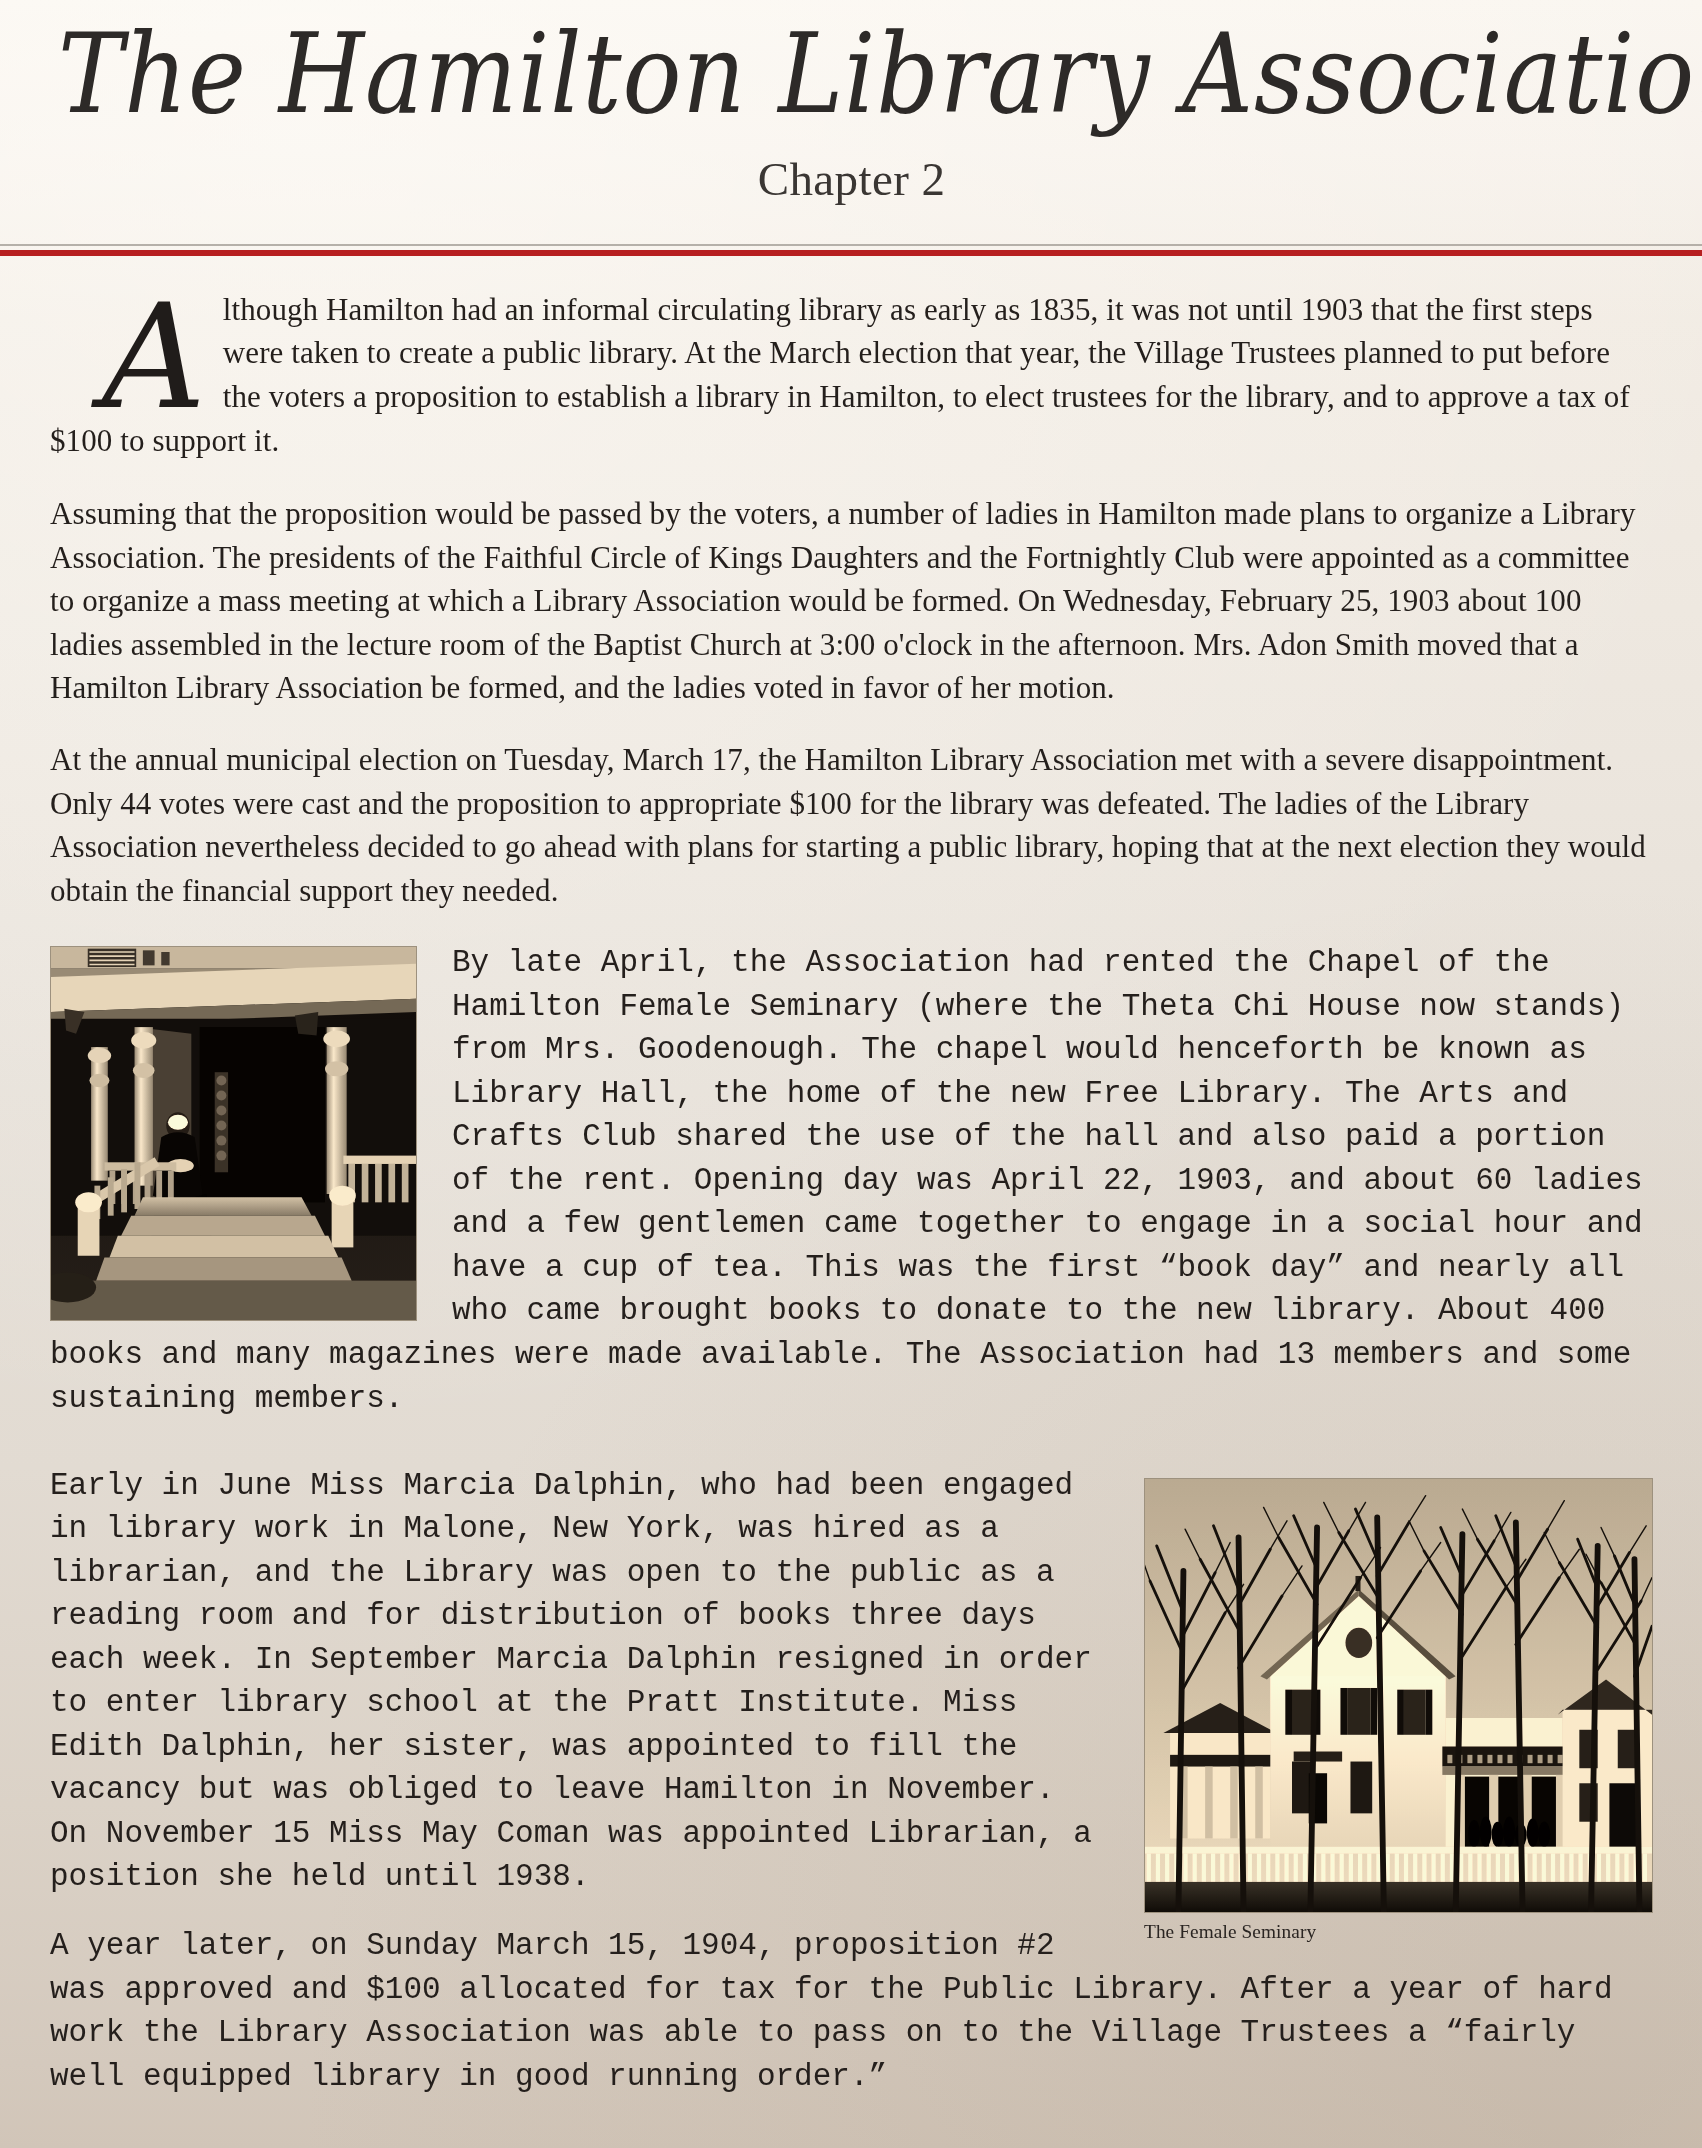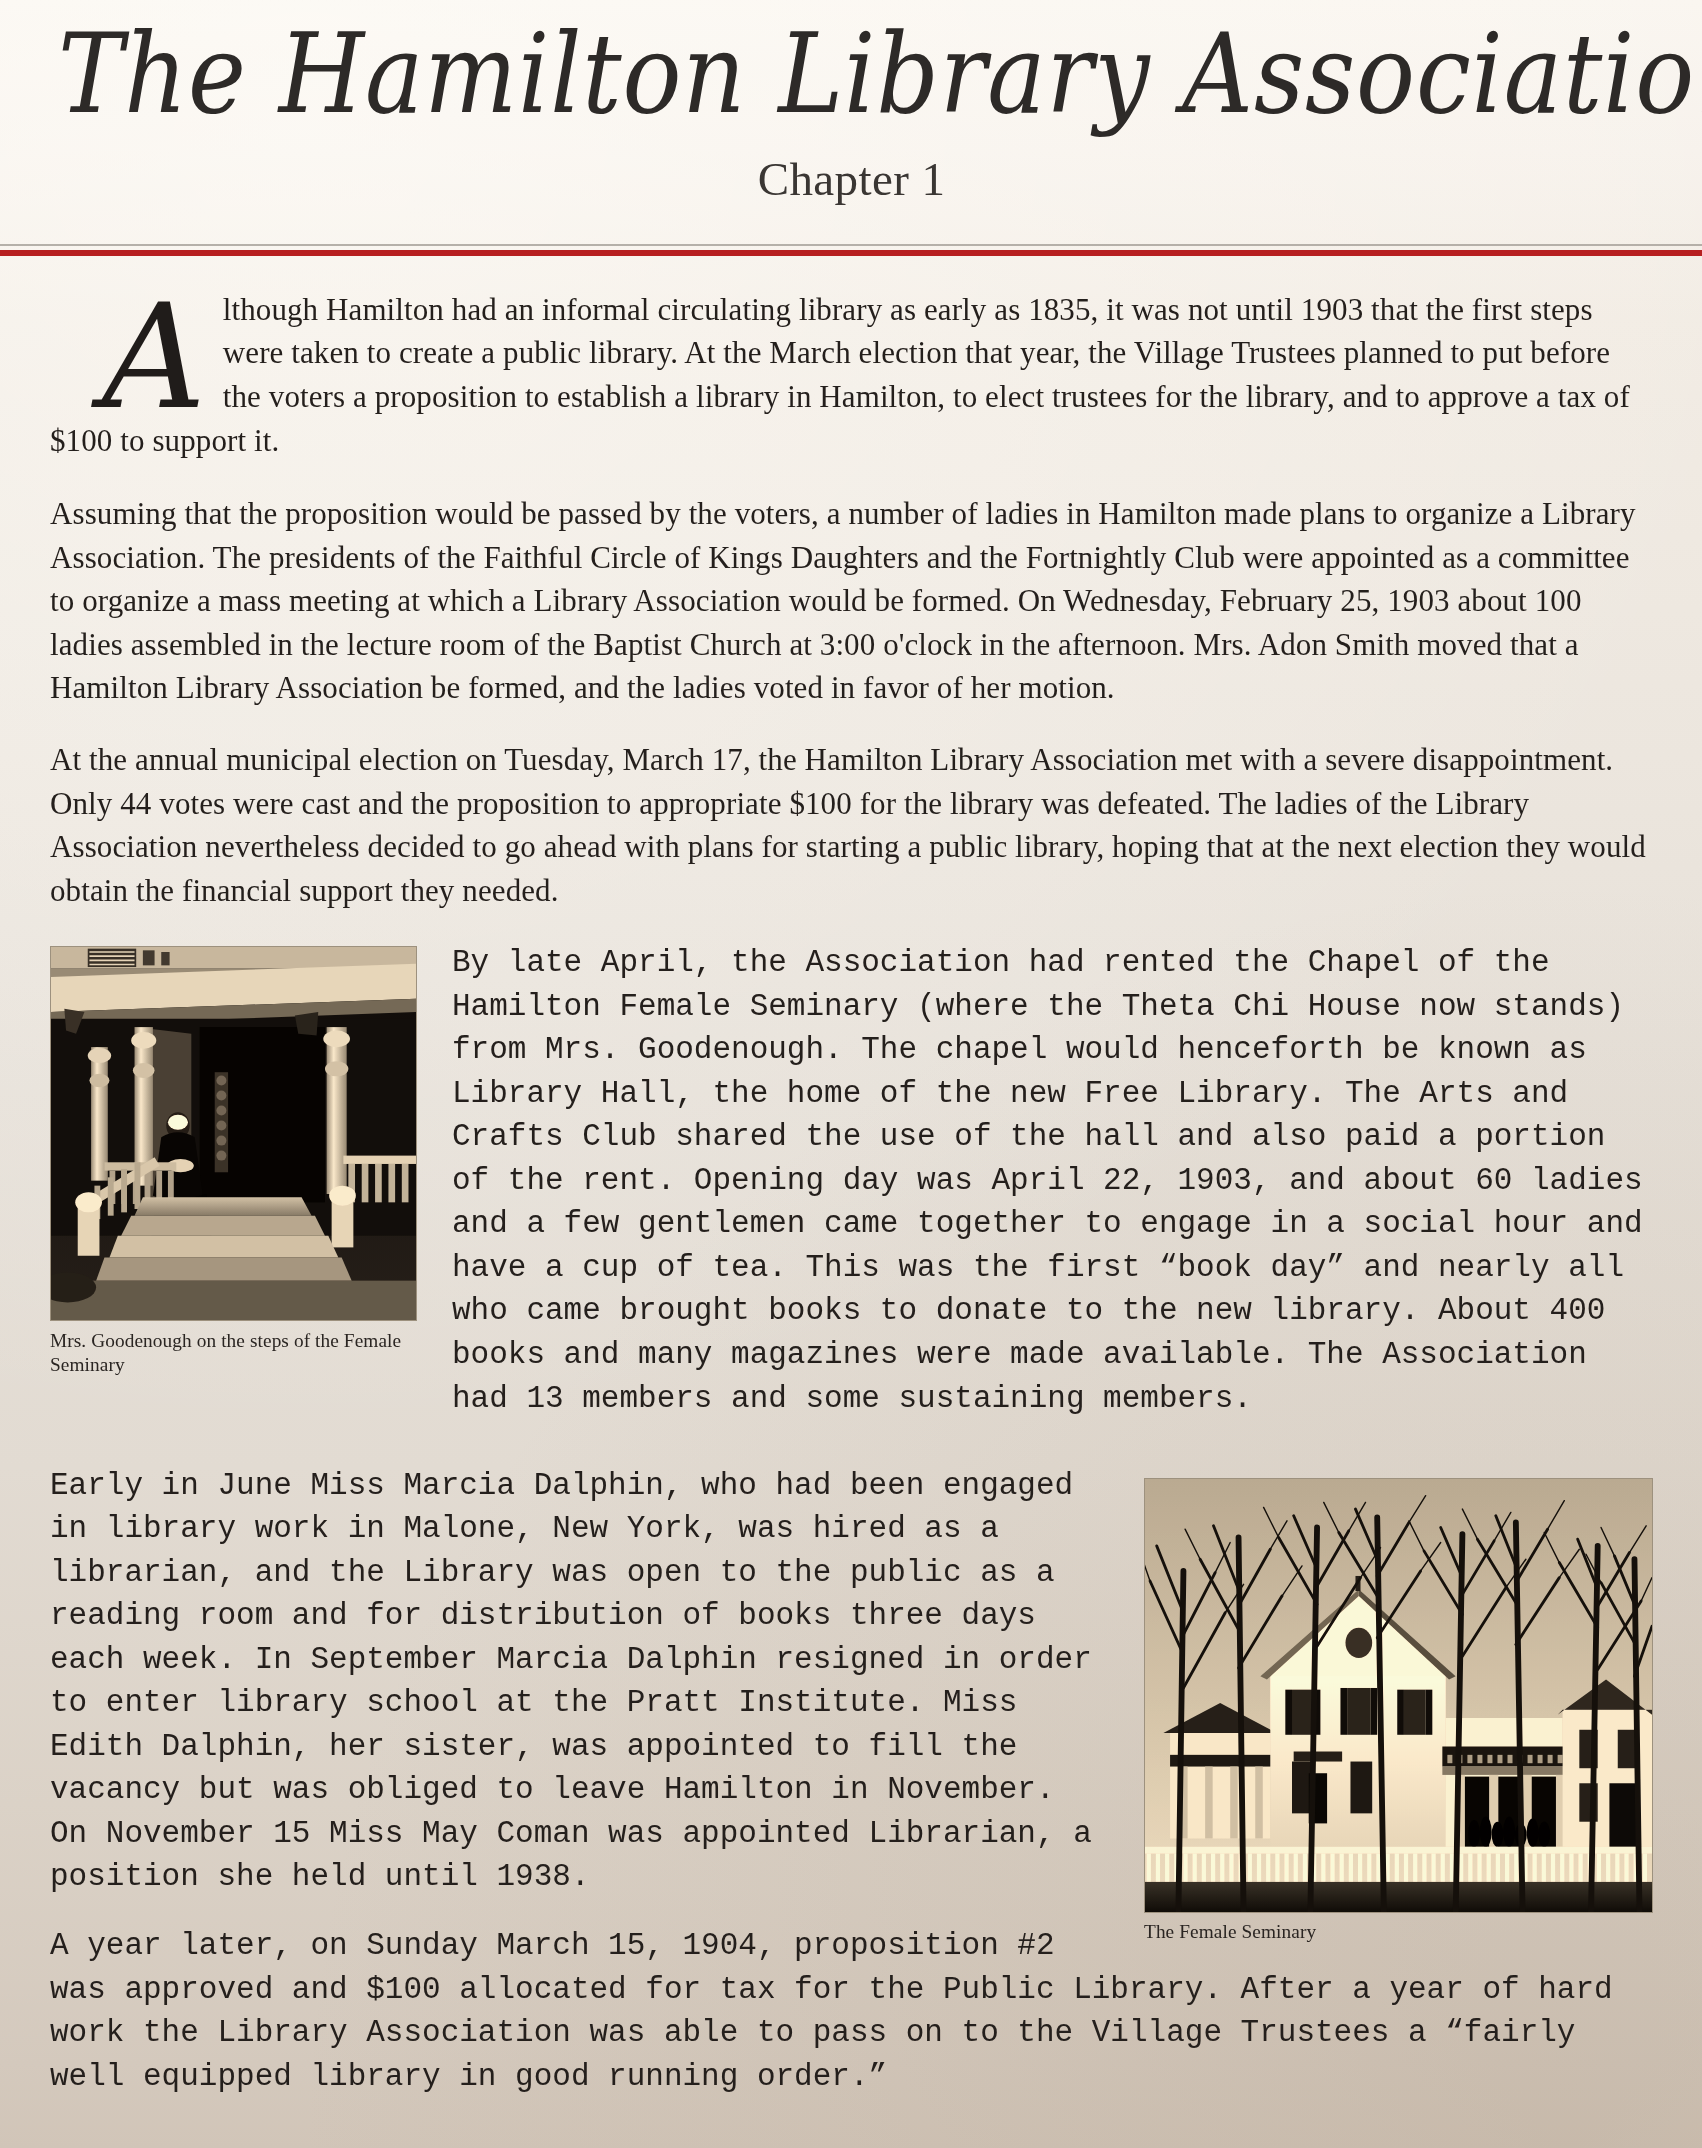"Chapter 1" div.doc-subtitle { text: 1 -> 2 }
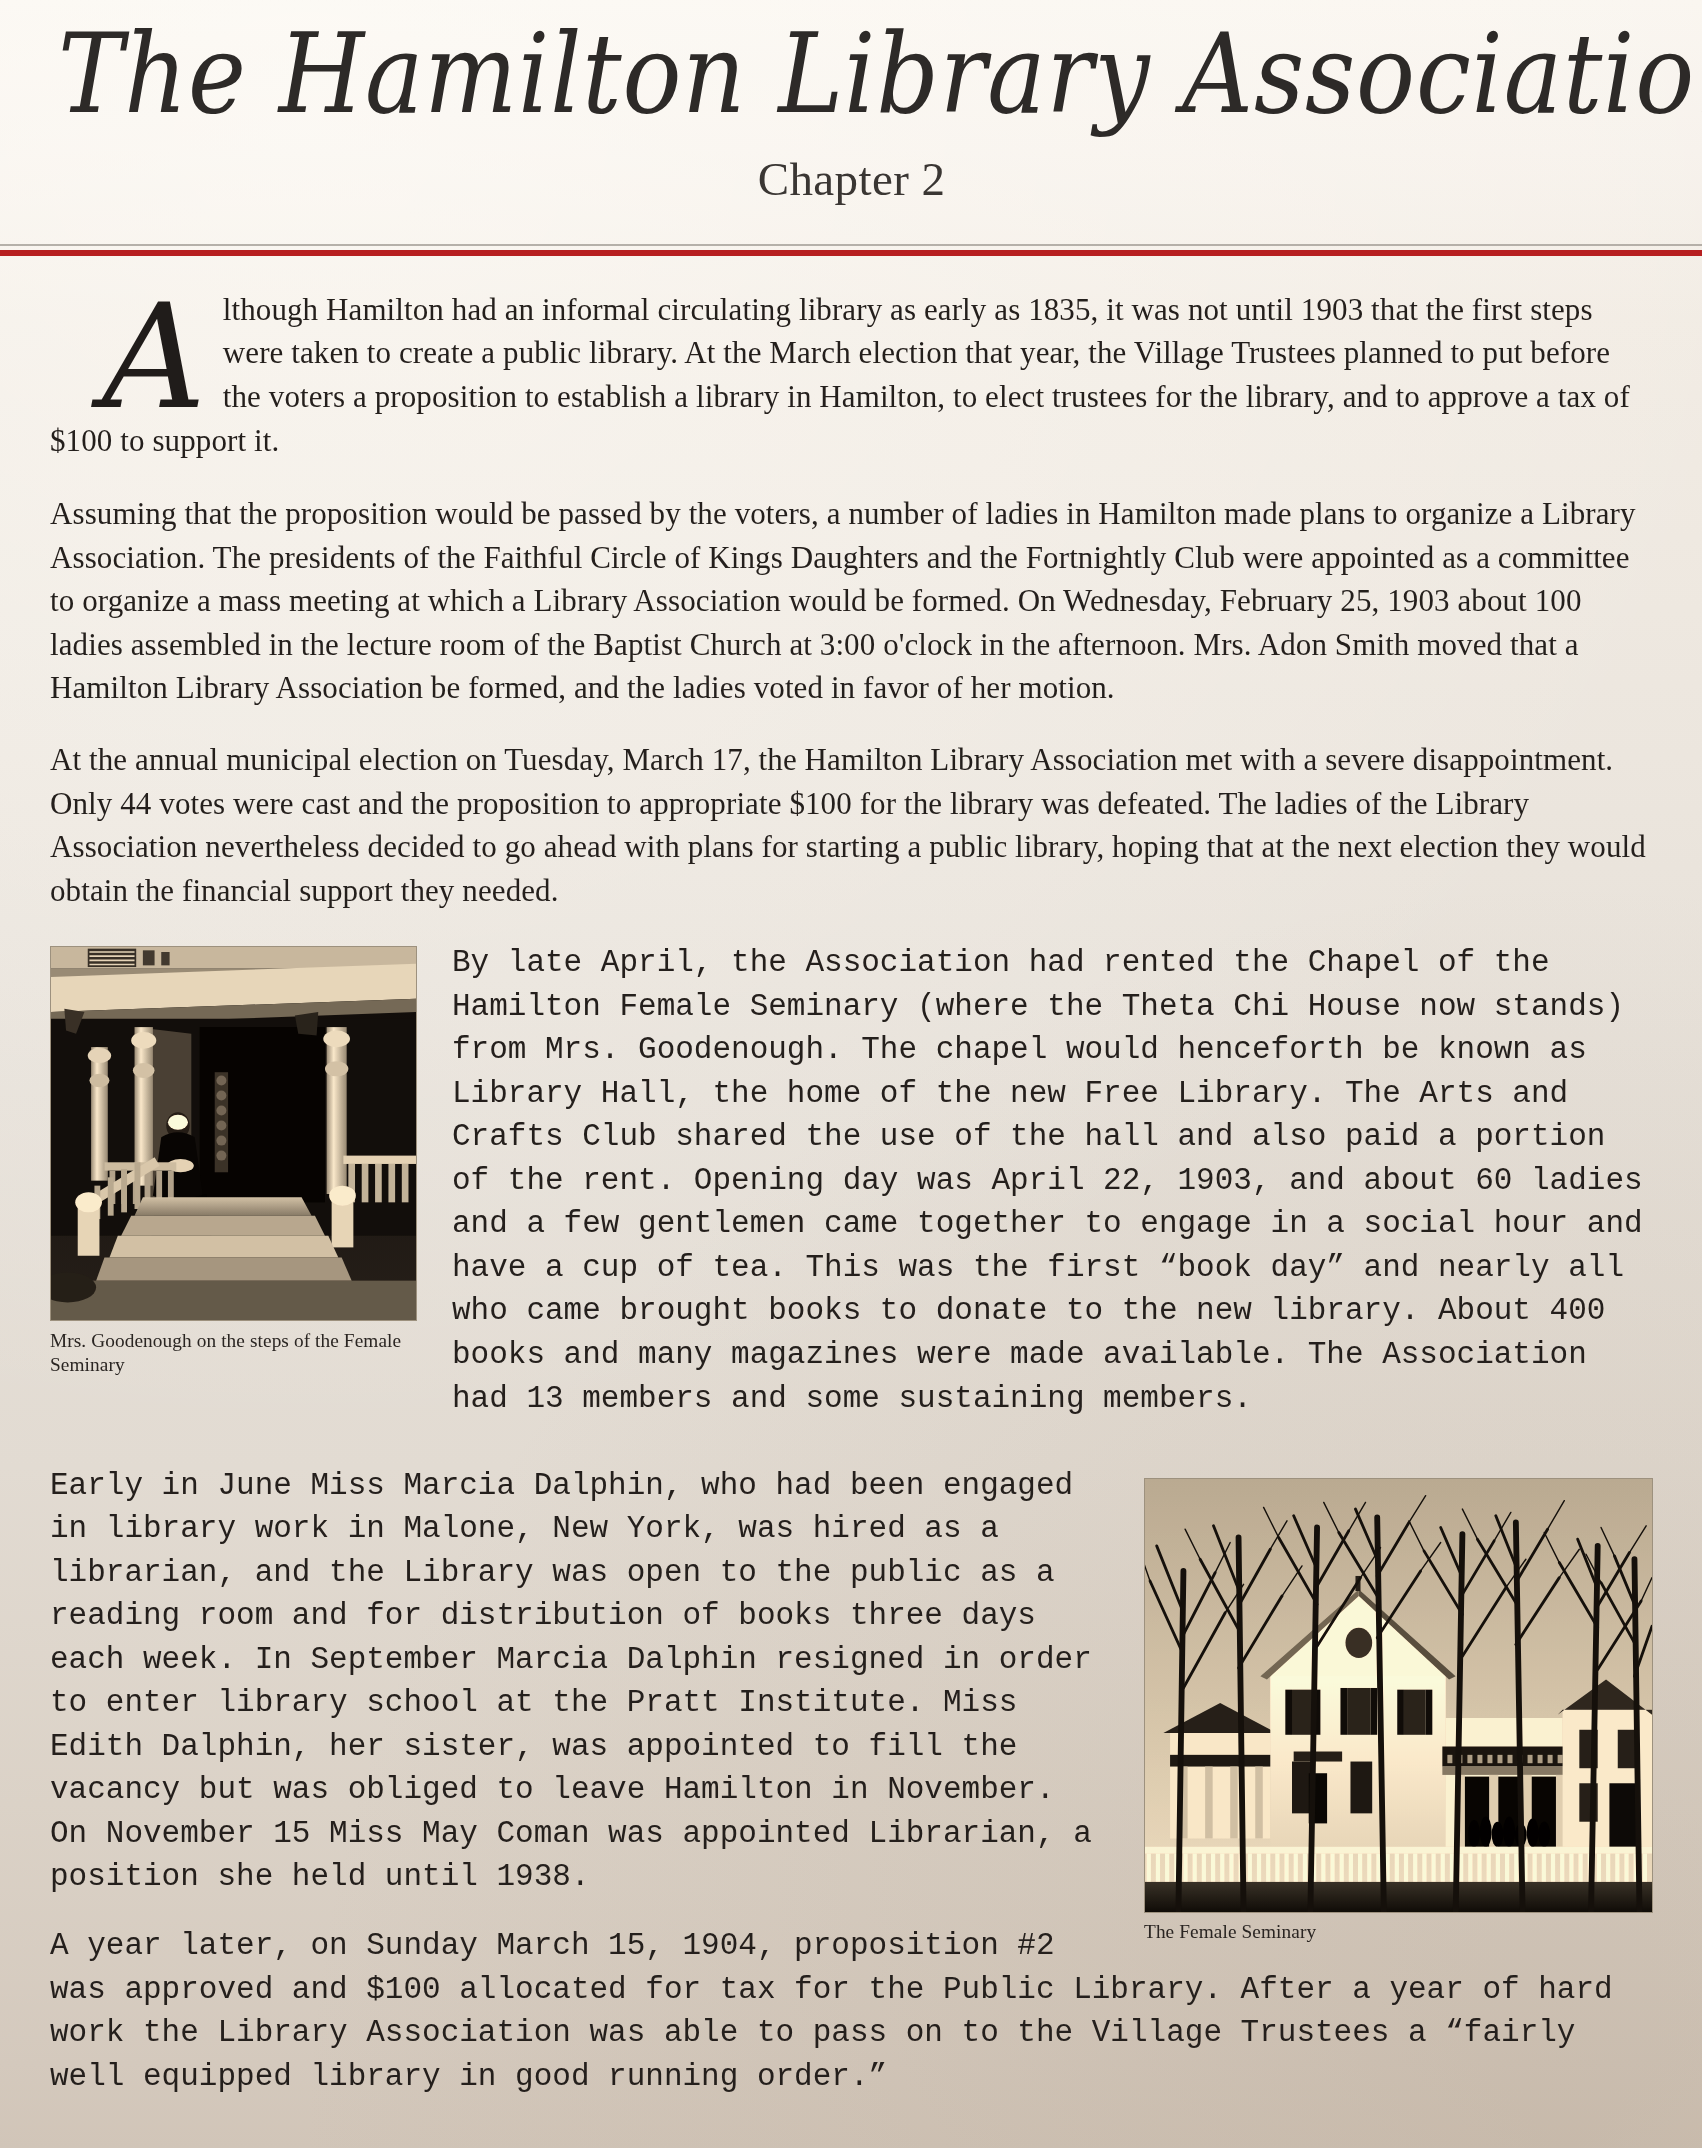"Mrs. Goodenough on the steps" figcaption.caption { html: <figcaption>Mrs. Goodenough on the steps of the Female Seminary</figcaption> -> none }
